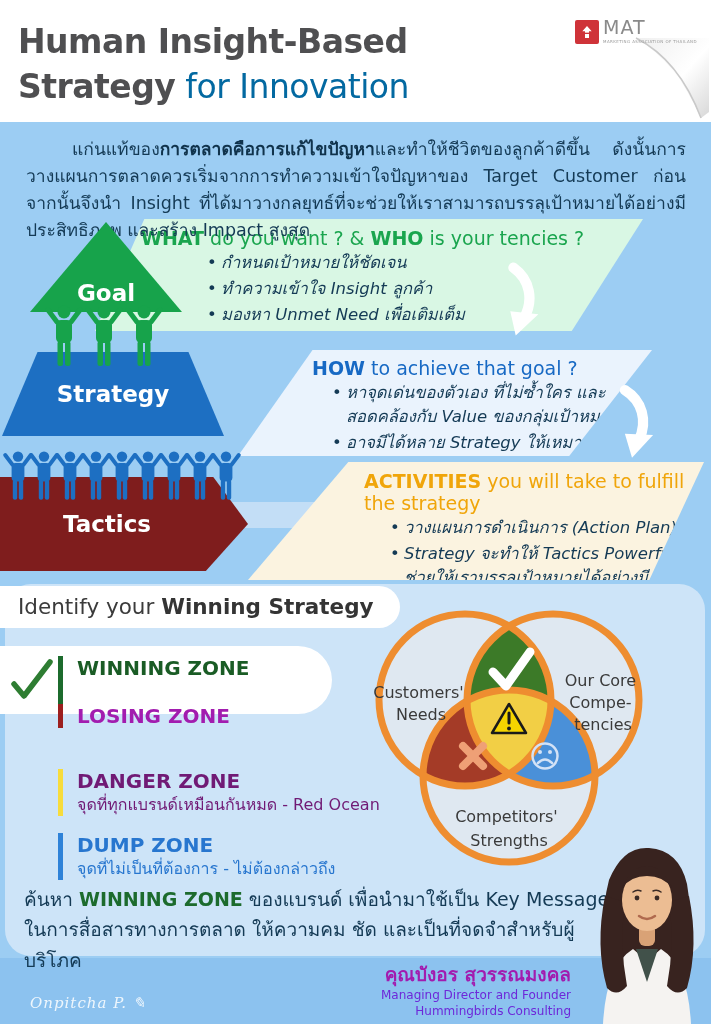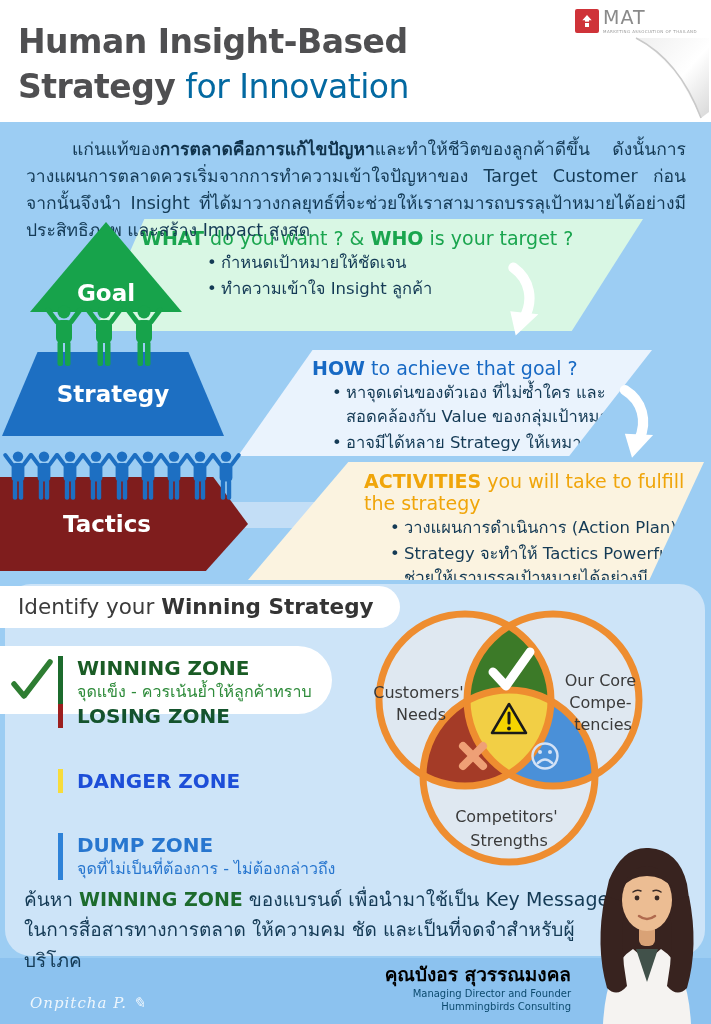"MAT" .mat-logo { align-items: center -> flex-end; top: 8px -> 18px }
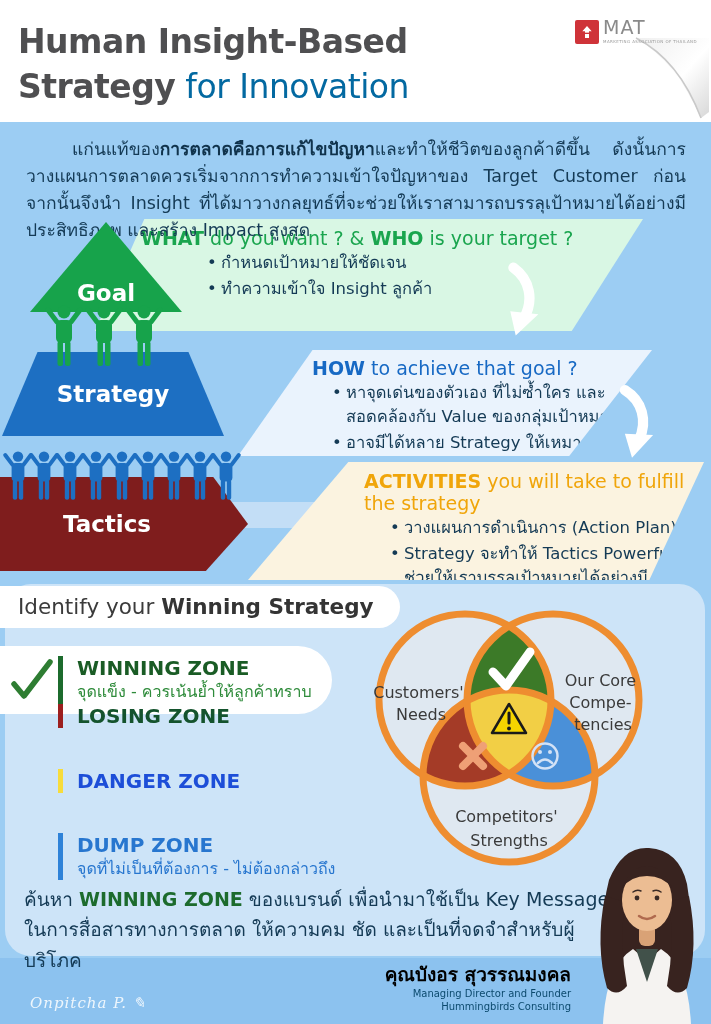"is your target ?" span { text: target -> tencies }
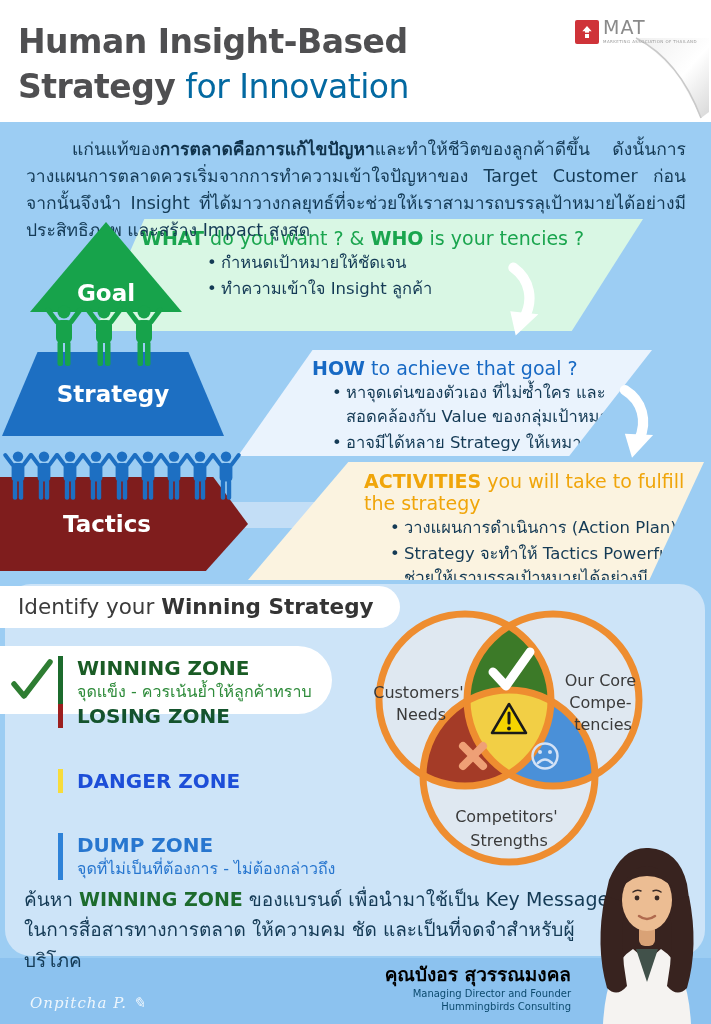"กำหนดเป้าหมายให้ชัดเจน" .panel li { font-style: none -> italic }
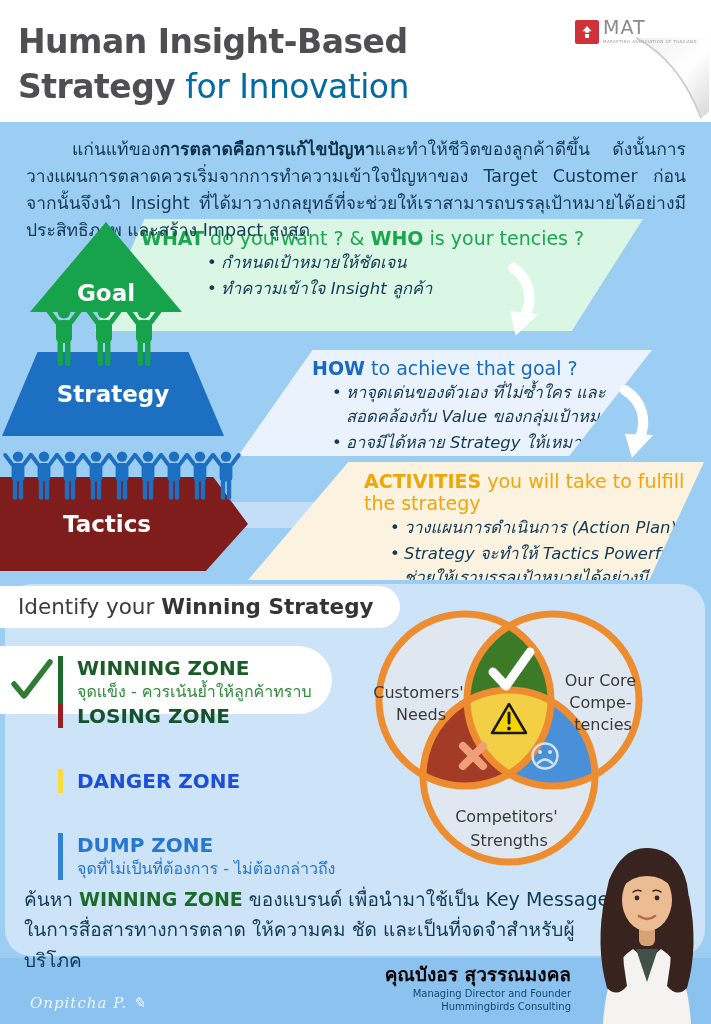"มองหา Unmet Need เพื่อเติมเต็ม" li { html: none -> <li>มองหา Unmet Need เพื่อเติมเต็ม</li> }
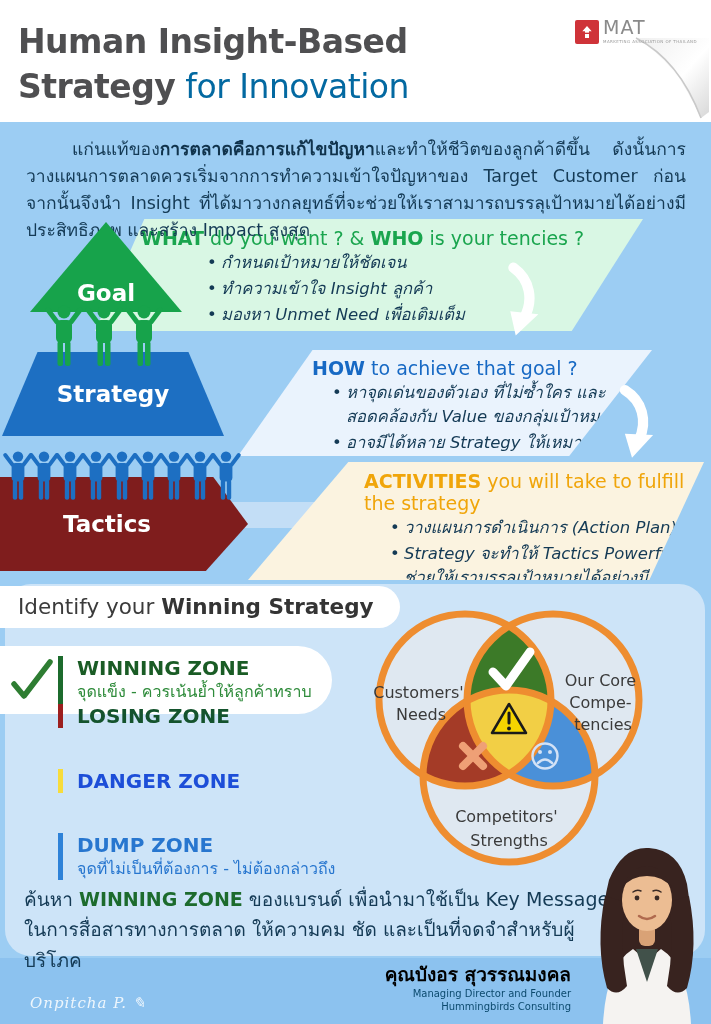"จุดแข็ง - ควรเน้นย้ำให้ลูกค้าทราบ" div.zone-desc { html: <div>จุดแข็ง - ควรเน้นย้ำให้ลูกค้าทราบ</div> -> none }
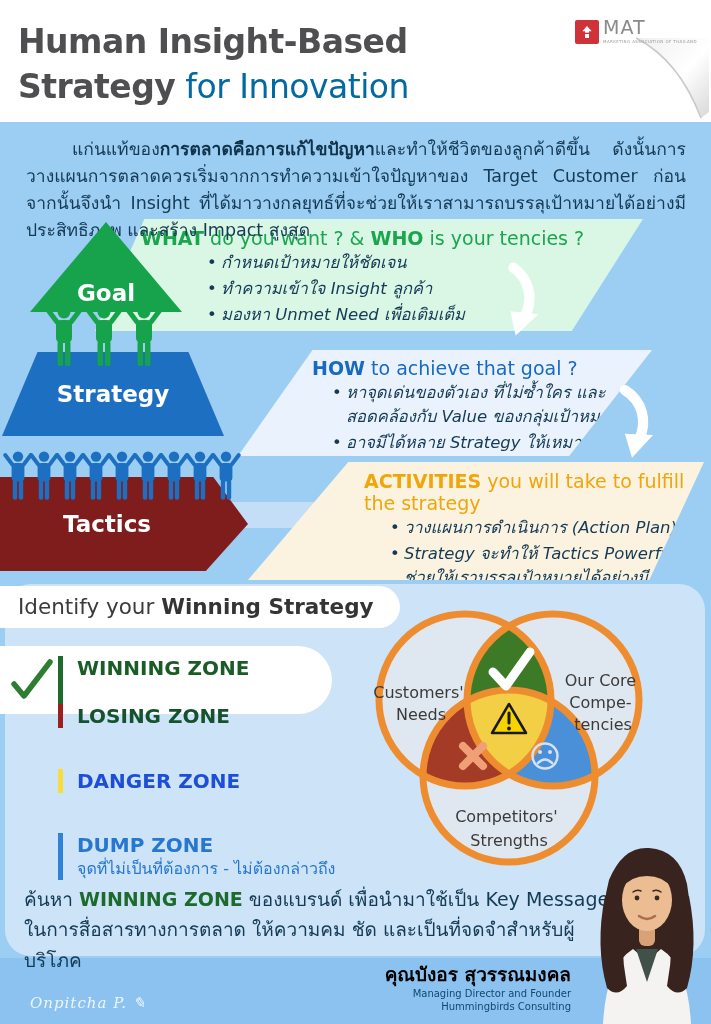"LOSING ZONE" .zone-losing .zone-title, .zone-losing .zone-desc { color: #14532d -> #a21caf }
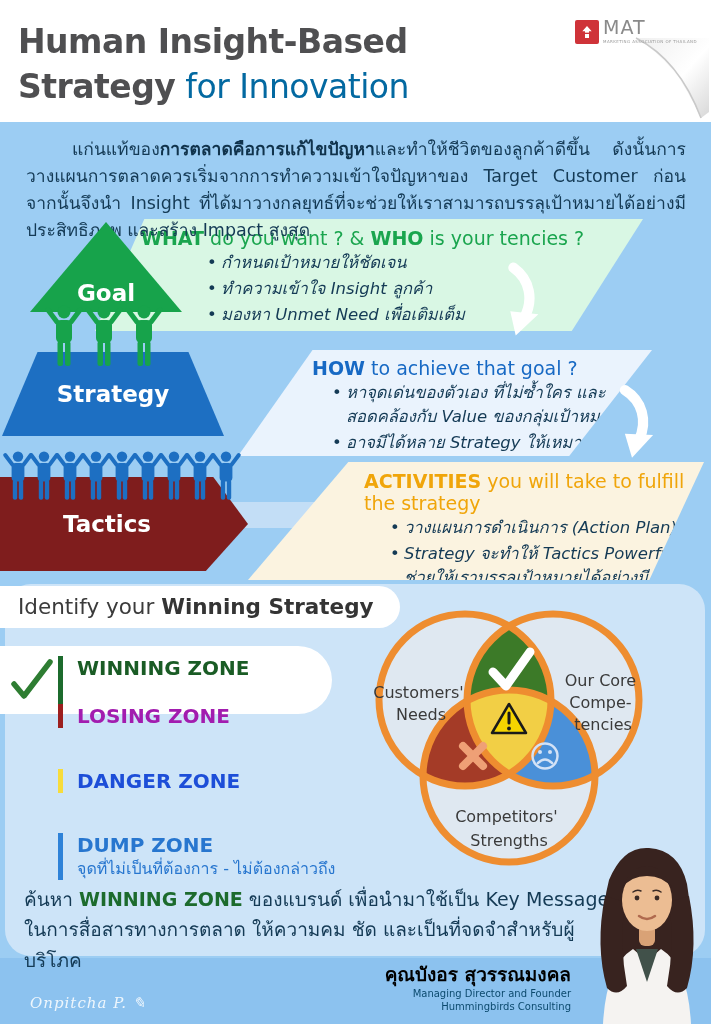"DANGER ZONE" .zone-danger .zone-title, .zone-danger .zone-desc { color: #1d4ed8 -> #701a75 }
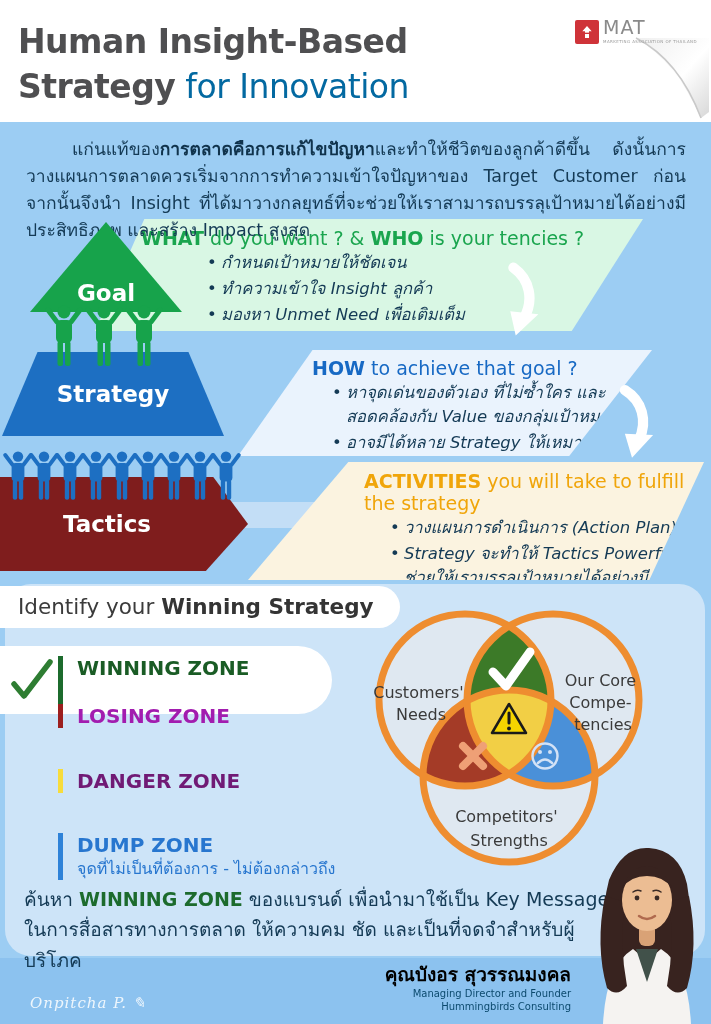"จุดที่ทุกแบรนด์เหมือนกันหมด - Red Ocean" div.zone-desc { html: none -> <div>จุดที่ทุกแบรนด์เหมือนกันหมด - Red Ocean</div> }
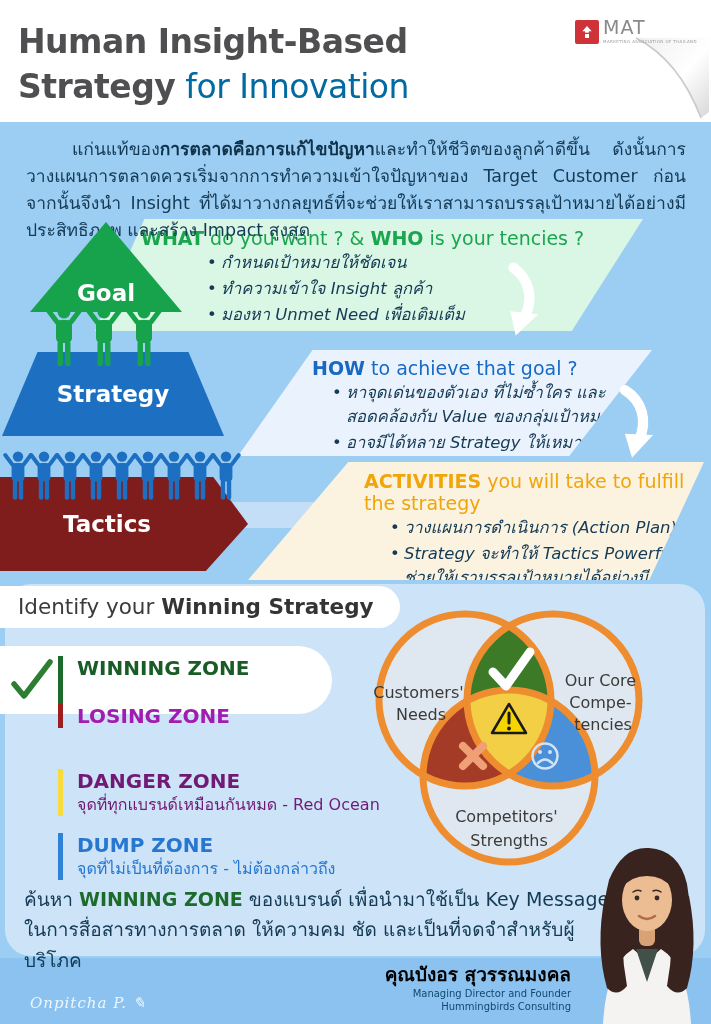"คุณบังอร สุวรรณมงคล" .credit-name { color: #000000 -> #a21caf }
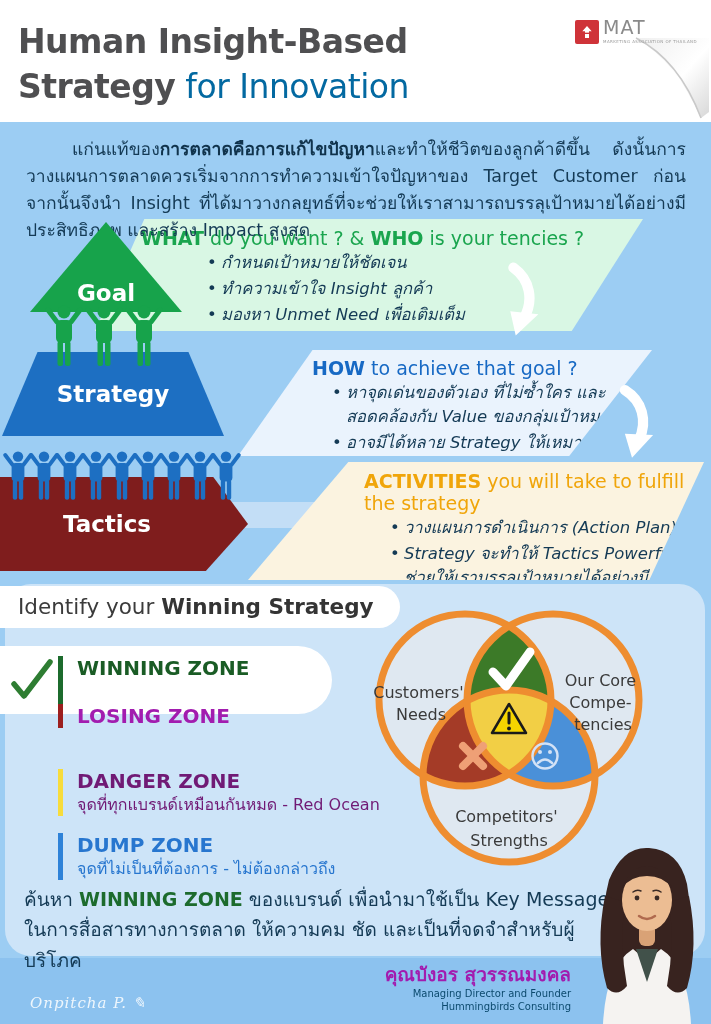"Managing Director and Founder" .credit-role, .credit-company { color: #0c4a6e -> #6d28d9; font-size: 10px -> 12px }
